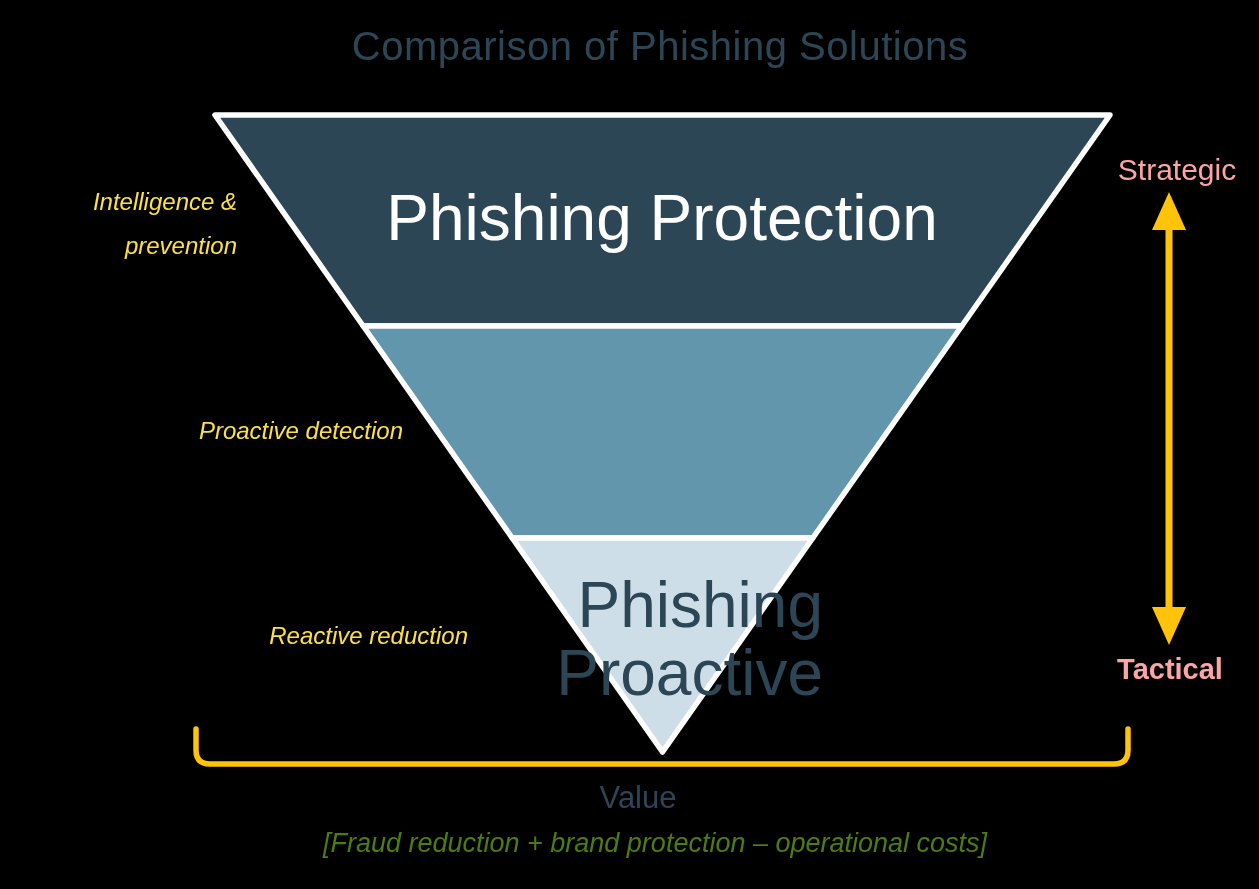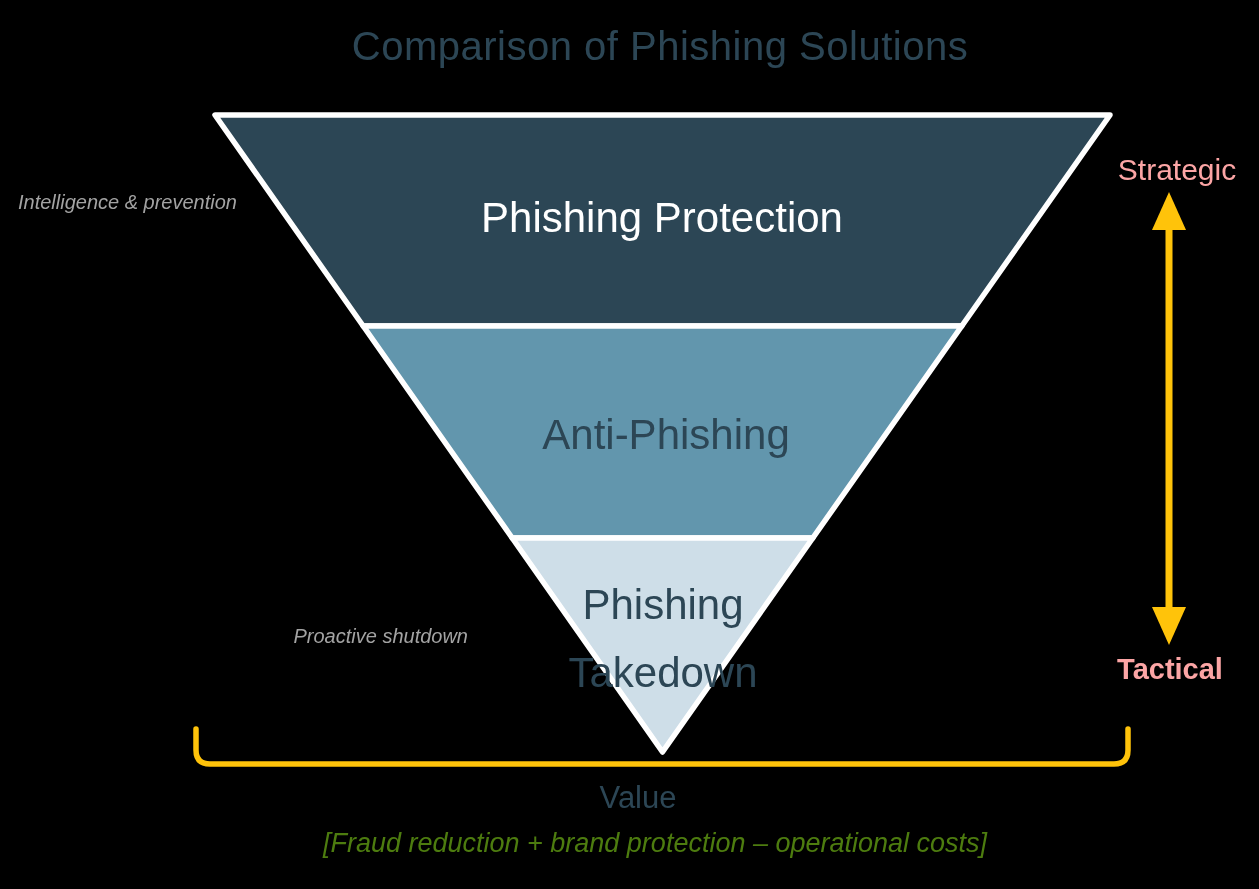"Intelligence & prevention" .side-label { color: #a3a3a3 -> #fde047; font-size: 20px -> 24px }
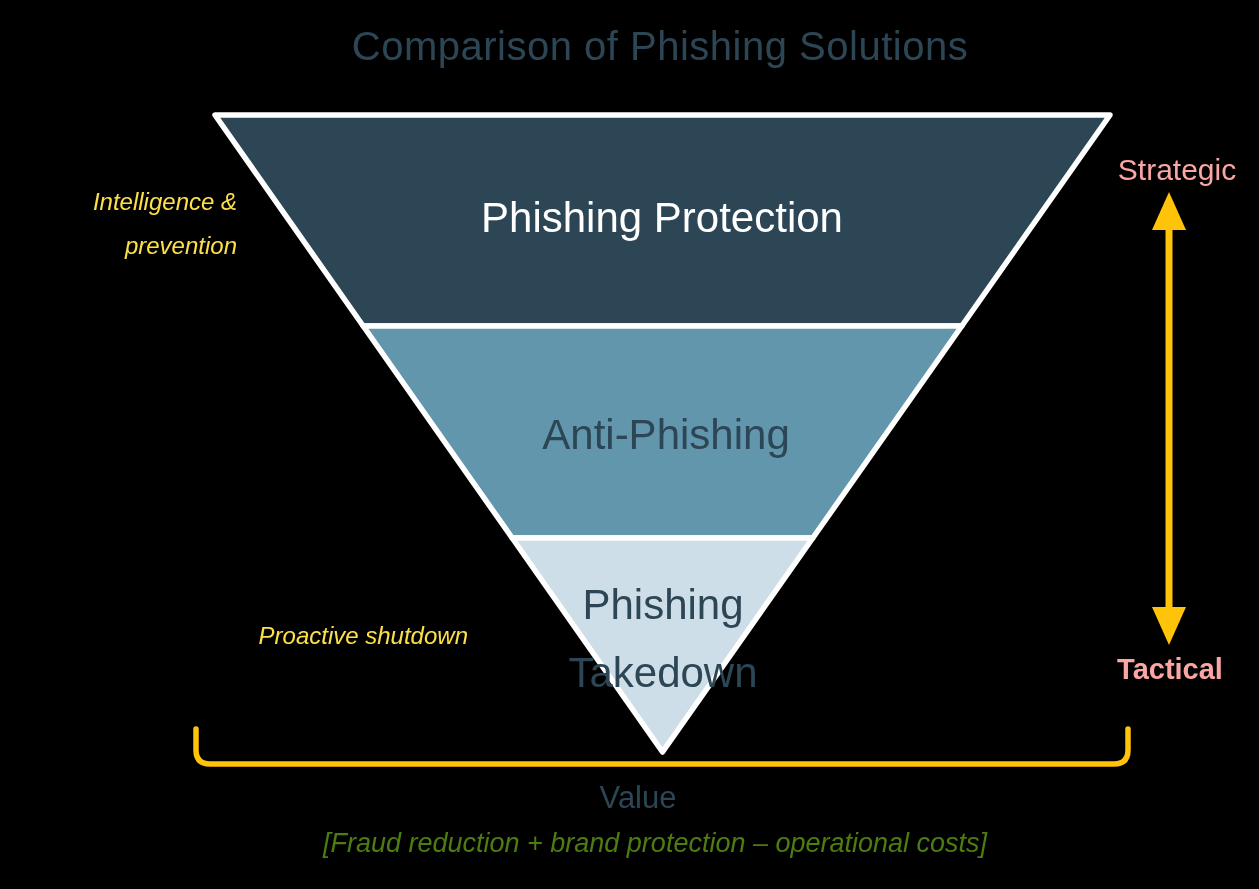"Phishing Protection" .band-label { font-size: 42px -> 64px; text-align: center -> right }
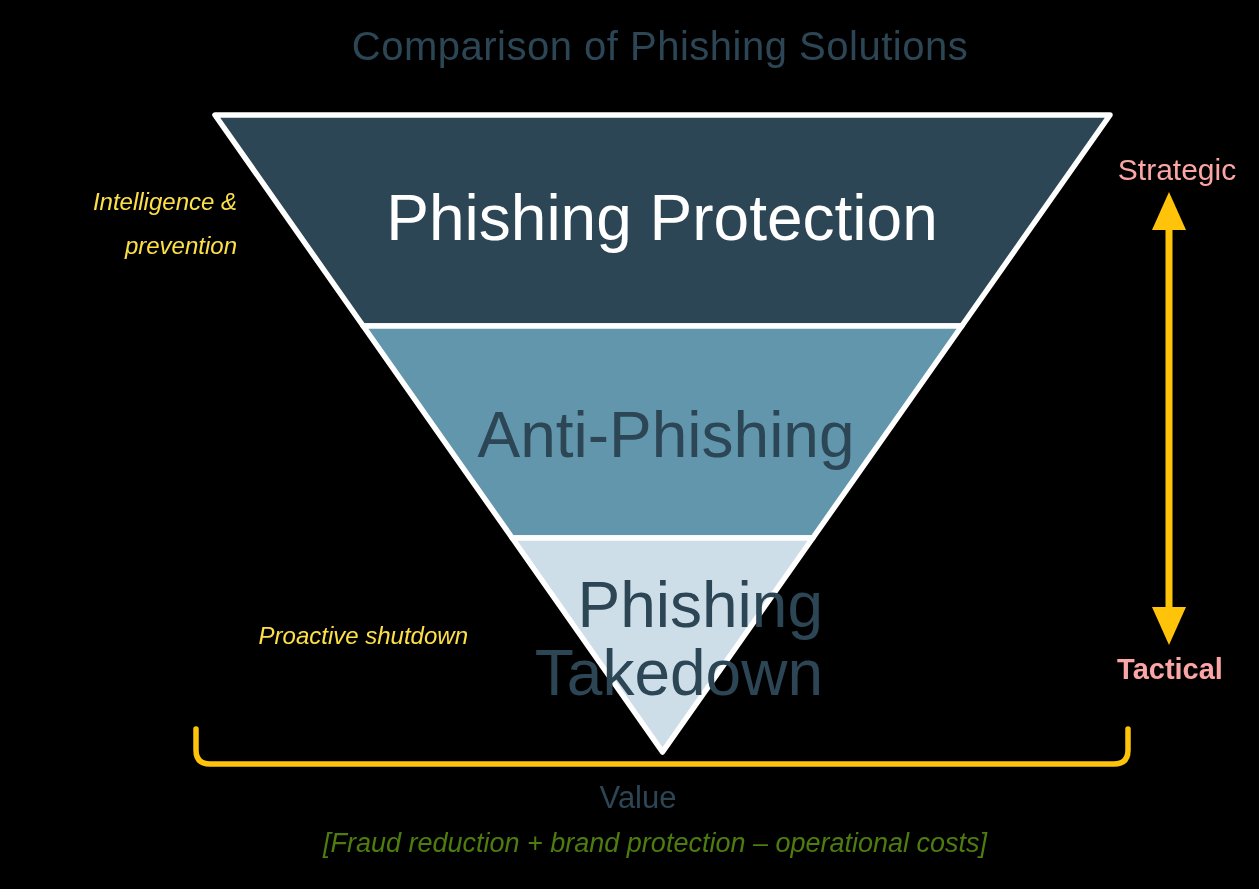"Proactive detection" div.side-label { html: none -> <div>Proactive detection</div> }
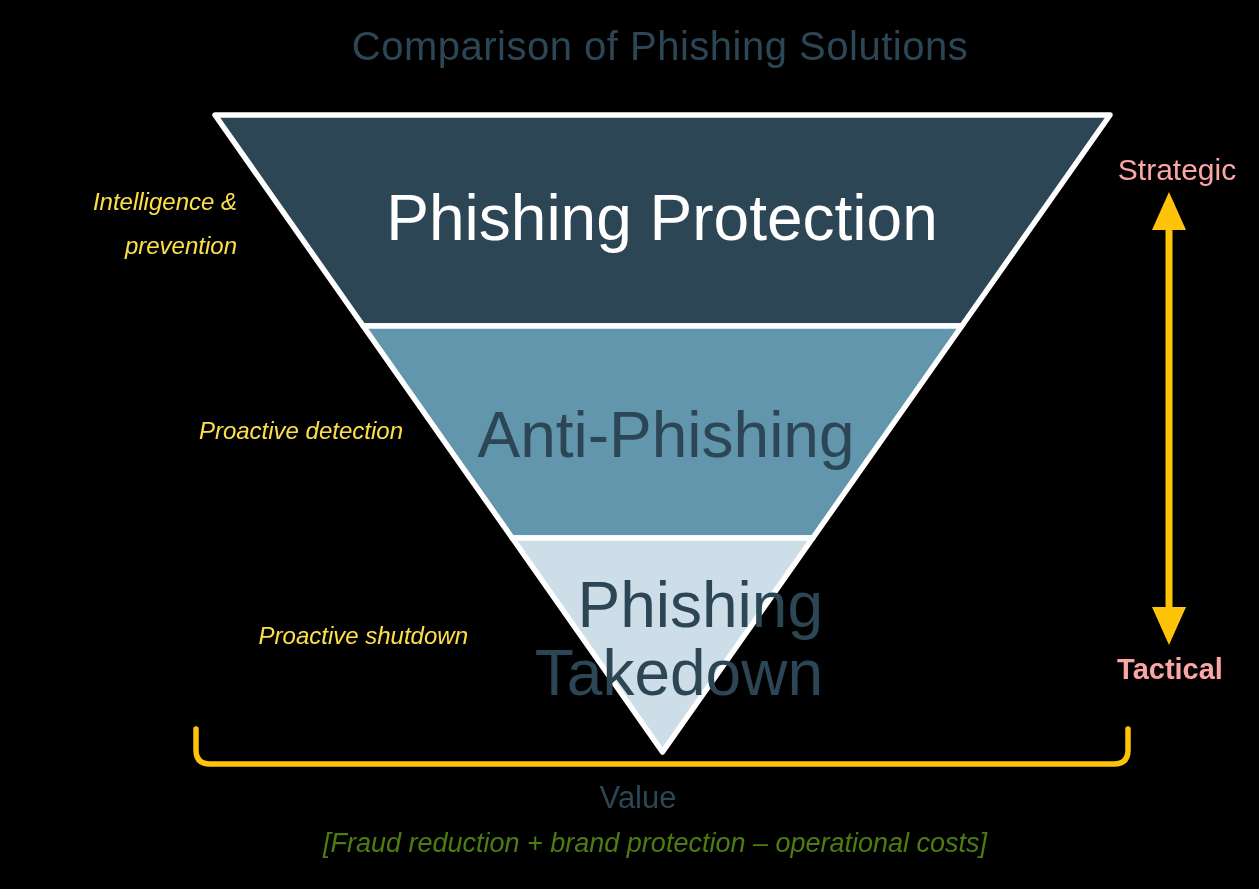"Anti-Phishing" div.band-label { html: <div>Anti-Phishing</div> -> none }
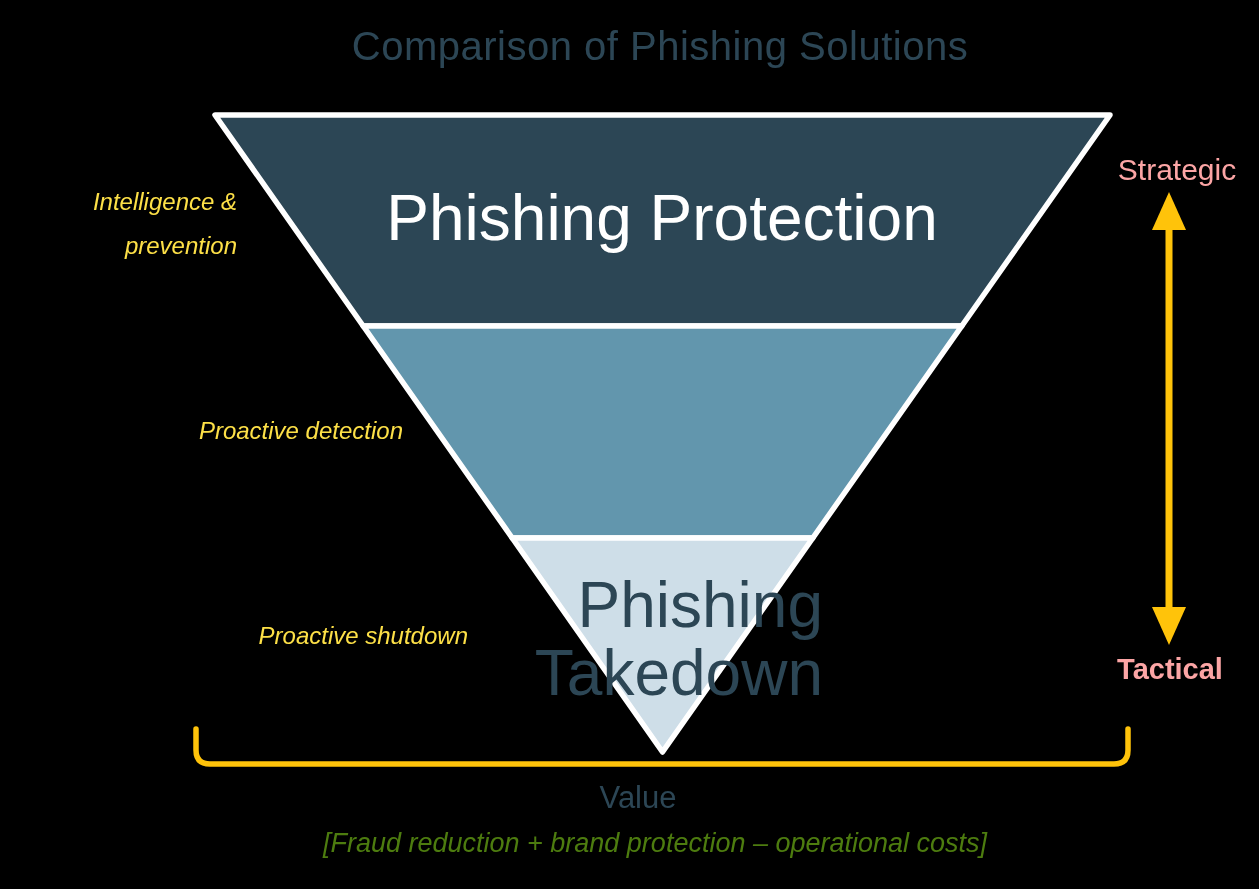"Proactive shutdown" div.side-label { text: Proactive shutdown -> Reactive reduction }
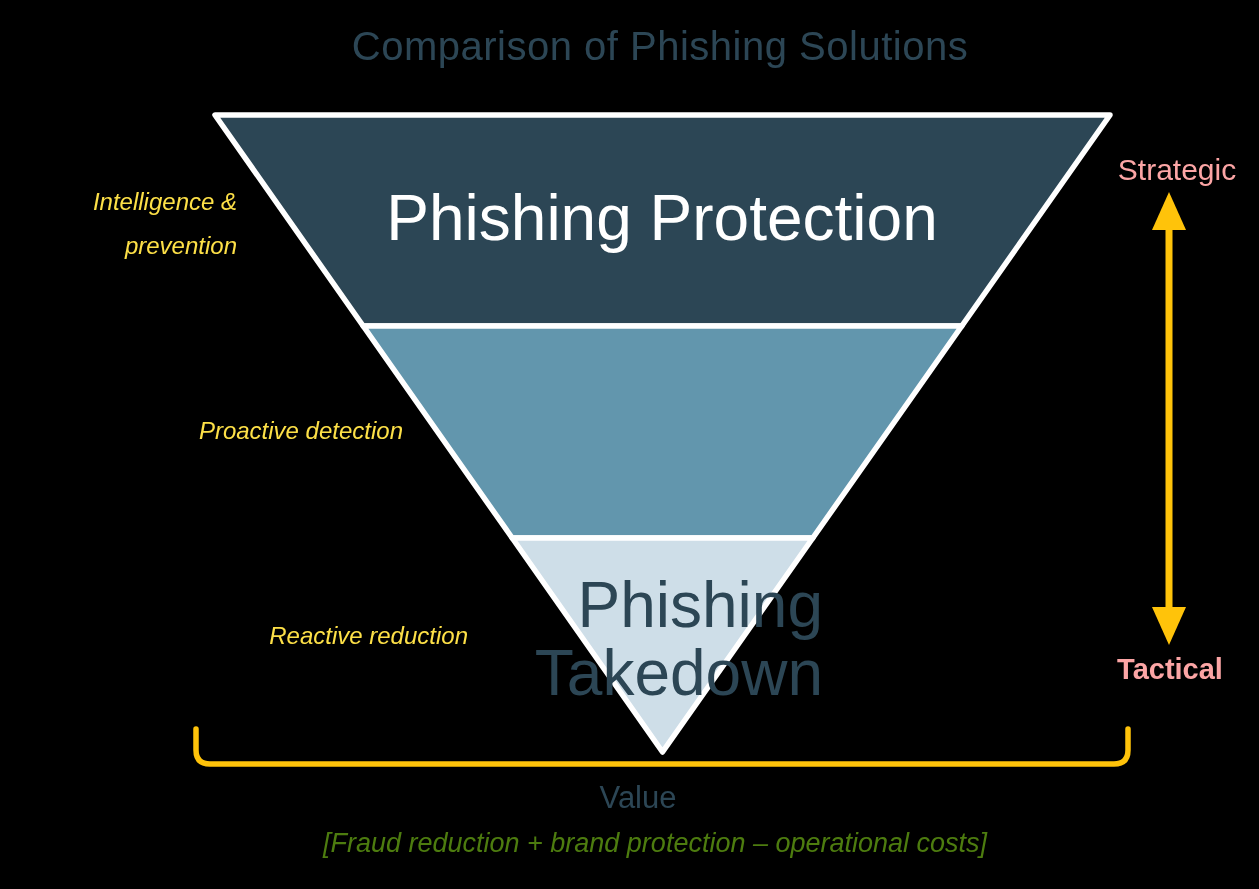"Phishing Takedown" div.band-label { text: Takedown -> Proactive }
